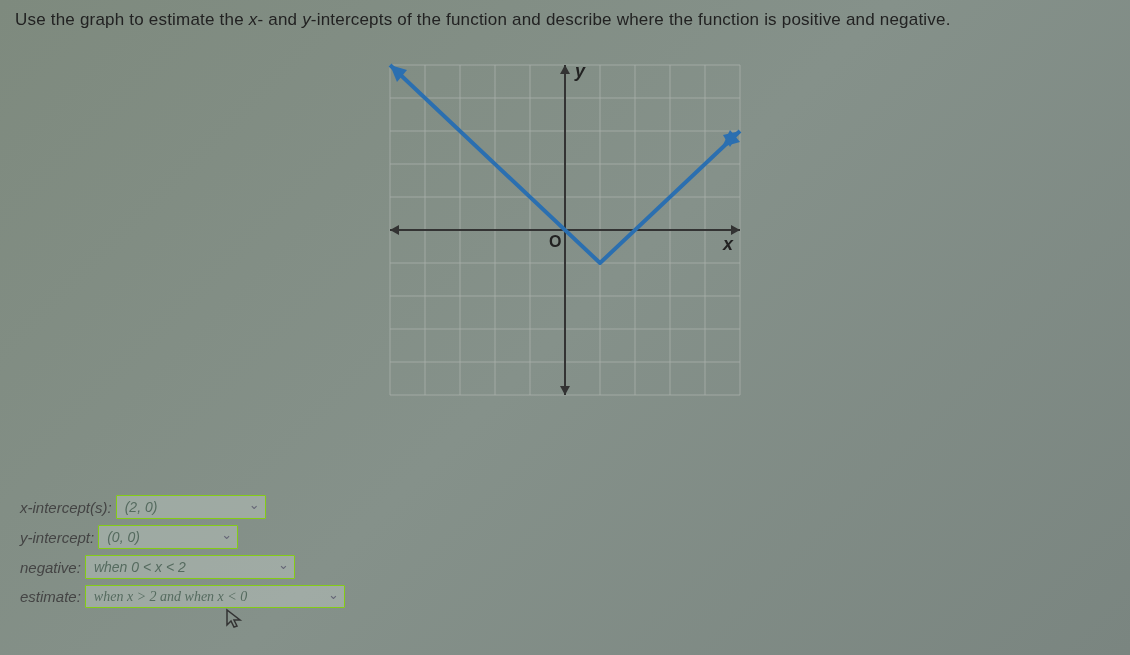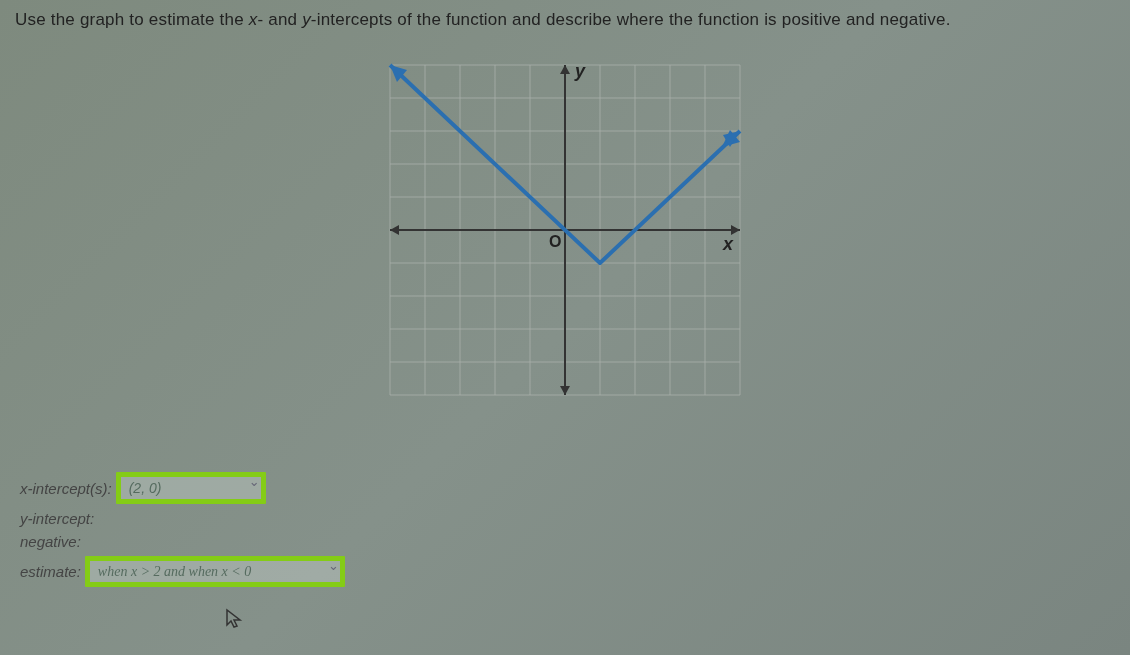"x-intercept(s):" .answers { bottom: 62px -> 41px }
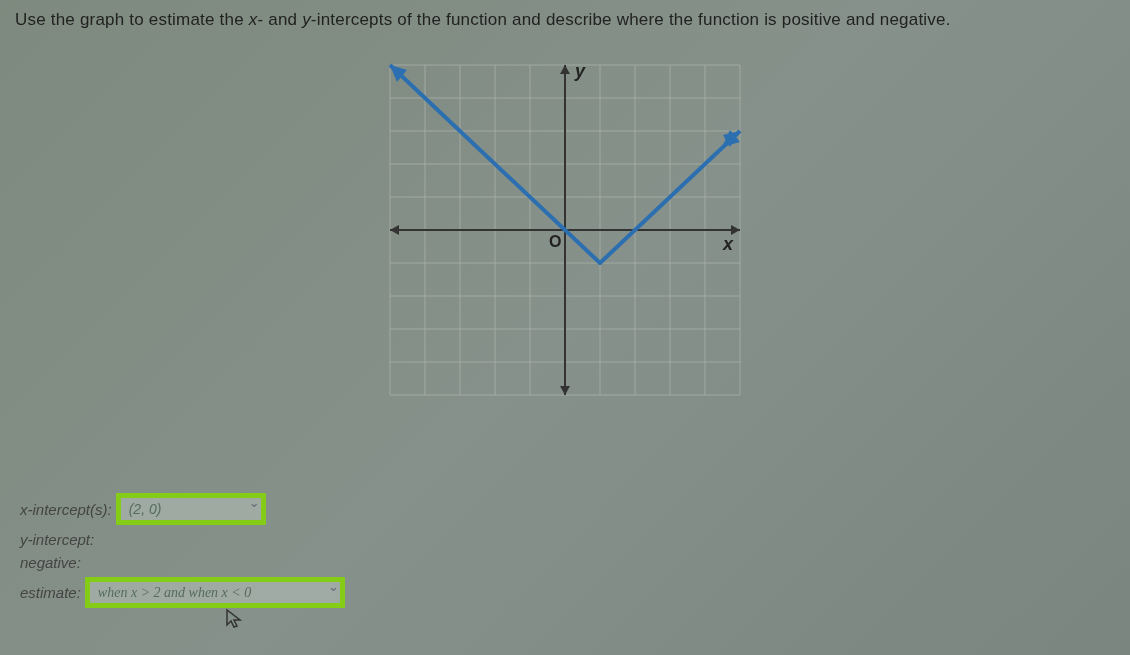"(2, 0)" .answer-select { border: 5px solid #84cc16 -> 1px solid #84cc16 }
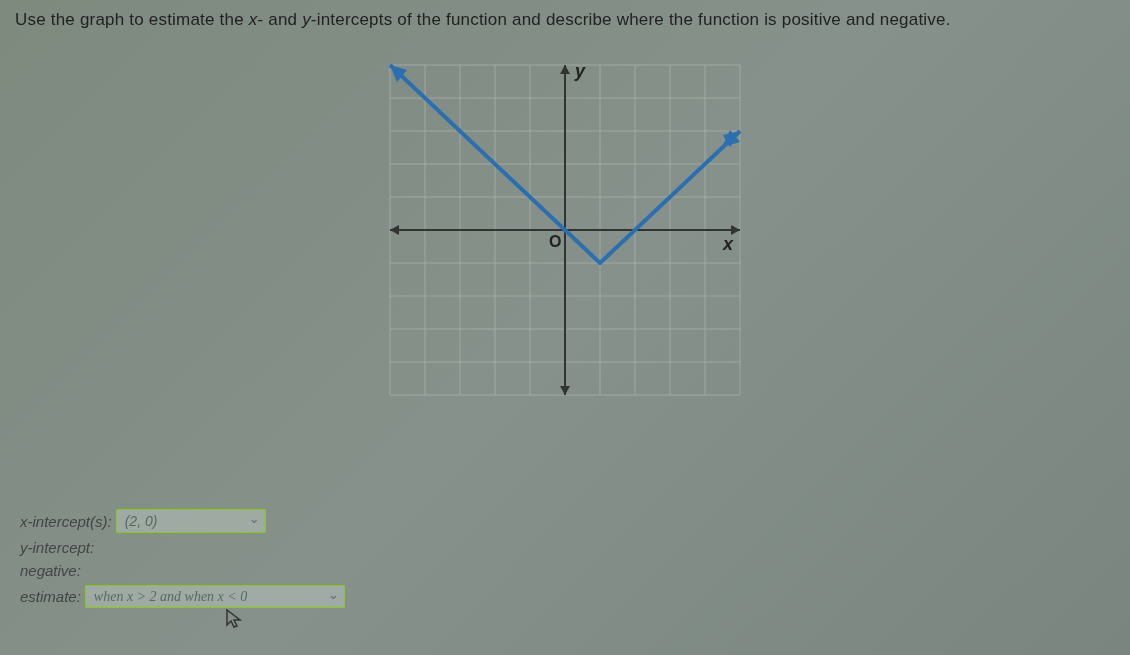"(0, 0)" span.select-wrapper { html: none -> <span> <select> <option>(0, 0)</option> </select> </span> }
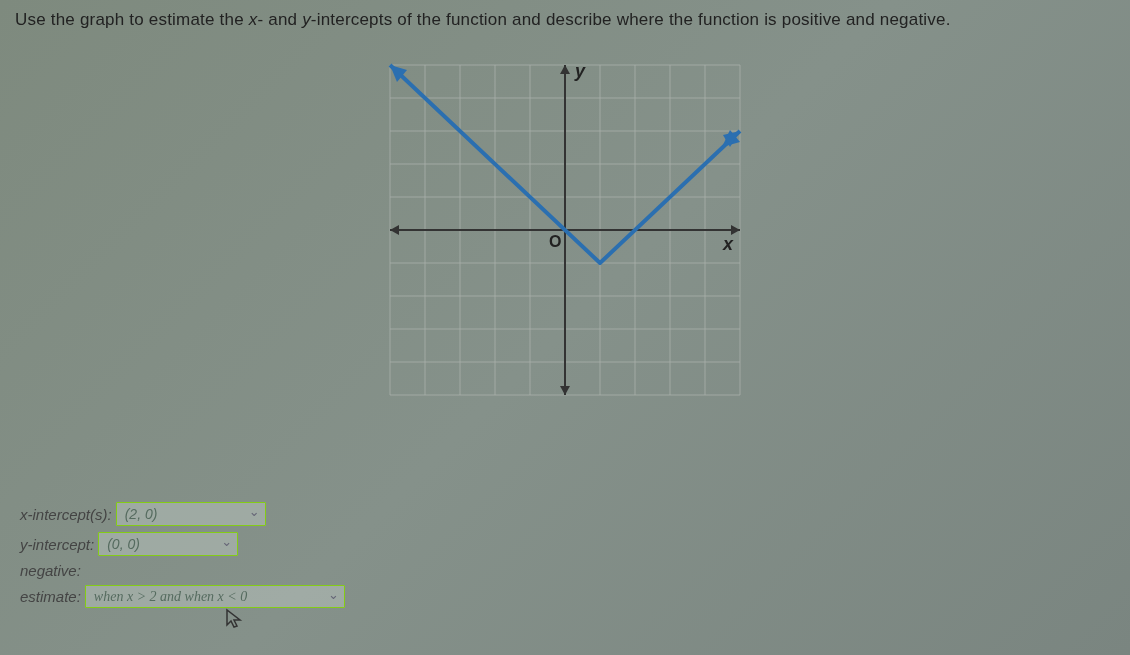"when 0 < x <" span.select-wrapper { html: none -> <span> <select> <option>when 0 &lt; x &lt; 2</option> </select> </span> }
